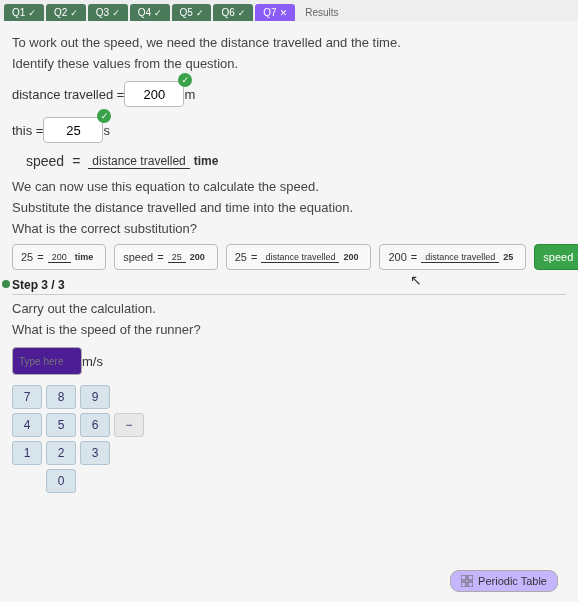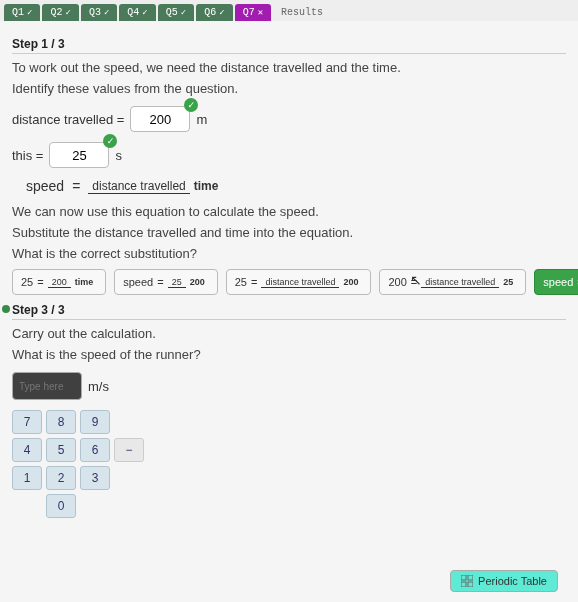"Q1" .tab { font-family: Liberation Mono, monospace -> none }
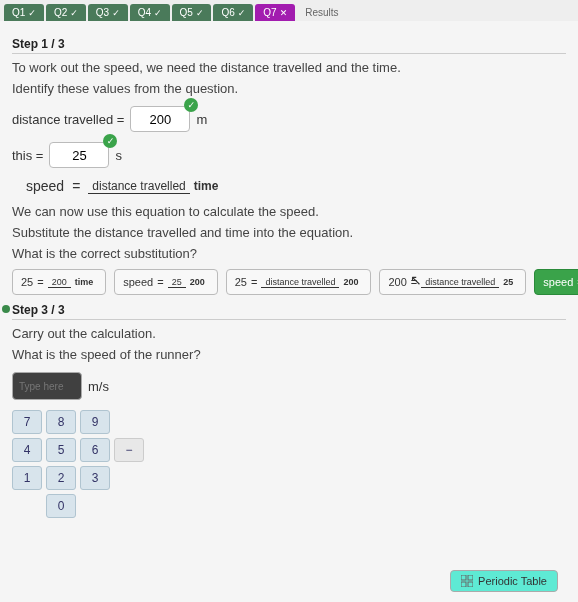"Q7" .tab.wrong { background: #a21caf -> #8b5cf6 }
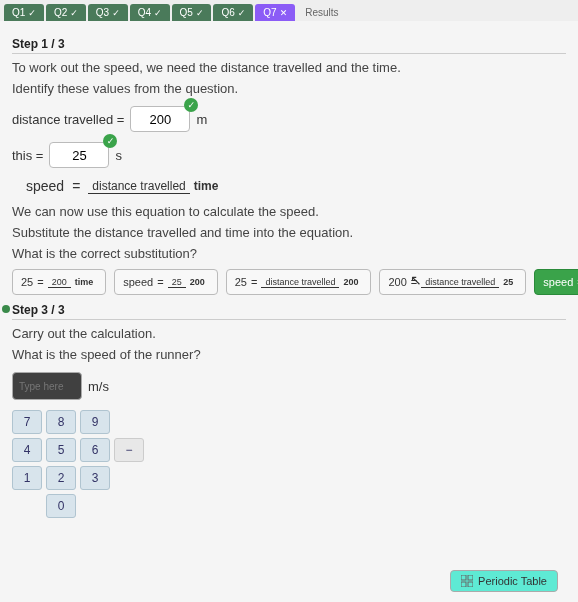"Step 1 / 3" div.step-hdr { html: <div>Step 1 / 3</div> -> none }
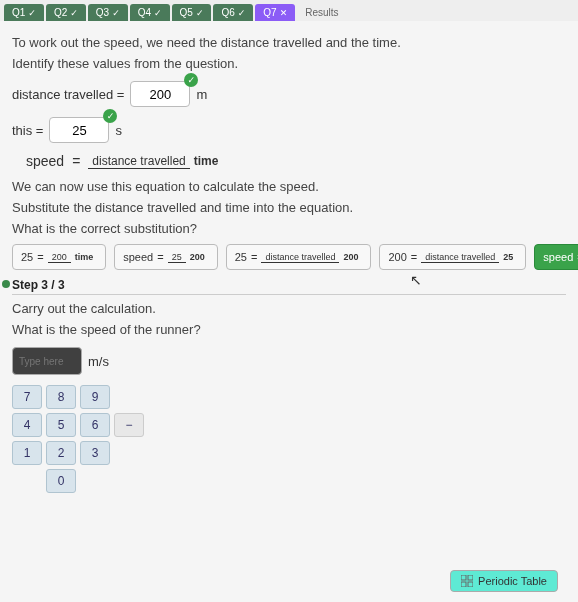"distance travelled =" .row { gap: 6px -> 0 }
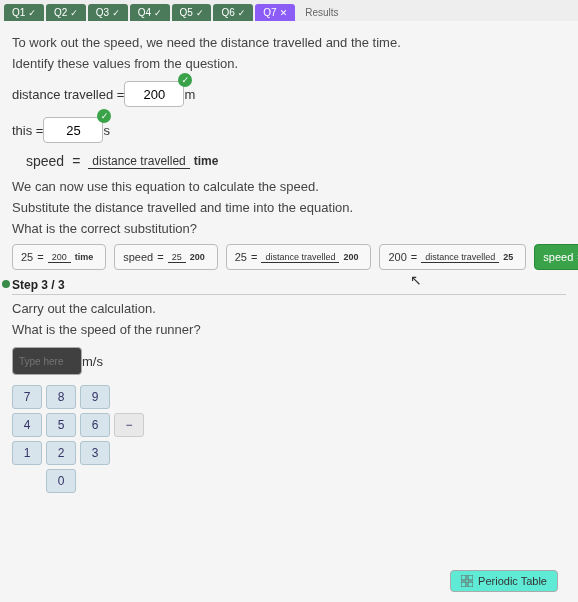"Type here" .ansbox { background: #404040 -> #4c1d95 }
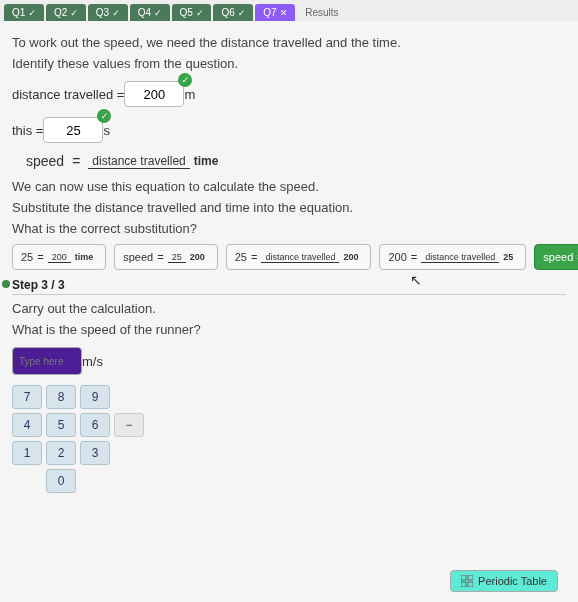"Periodic Table" .pt-btn { background: #5eead4 -> #c4b5fd; border-radius: 4px -> 9px }
